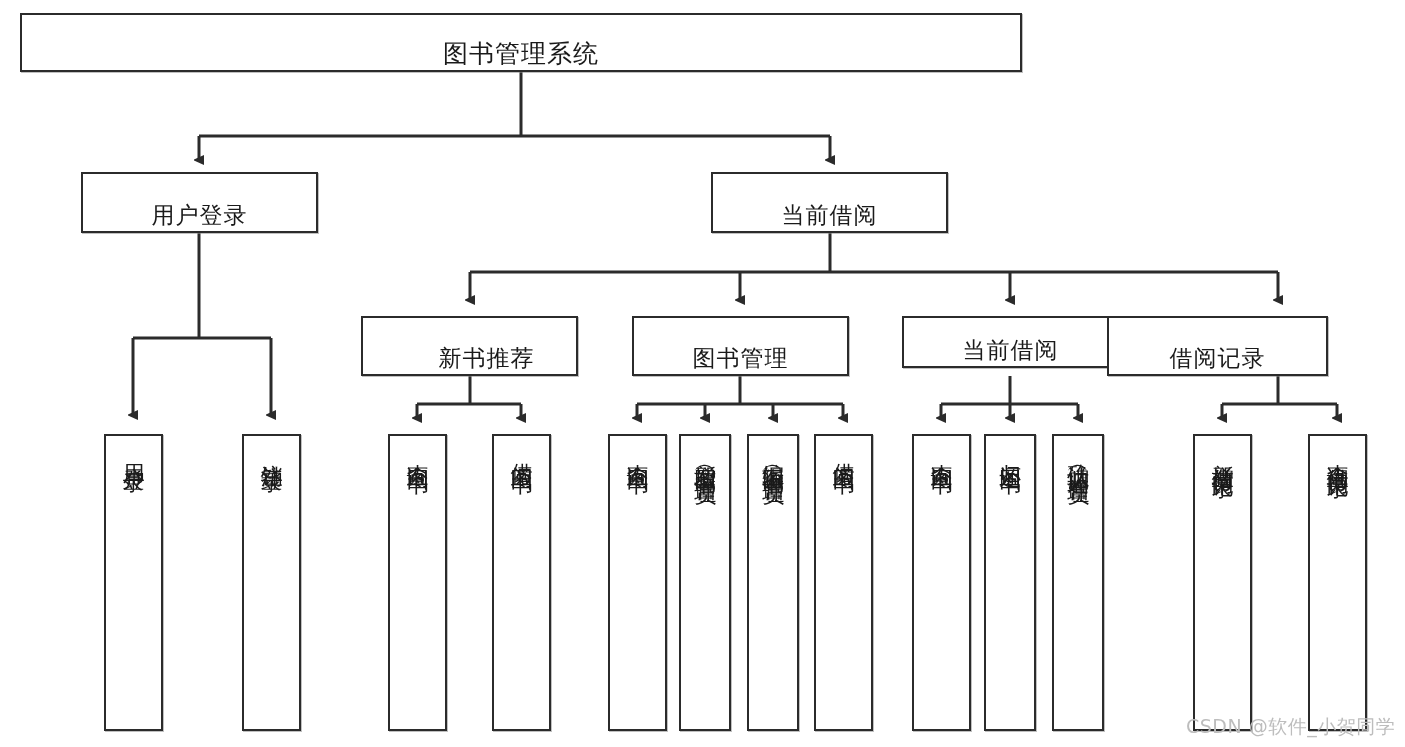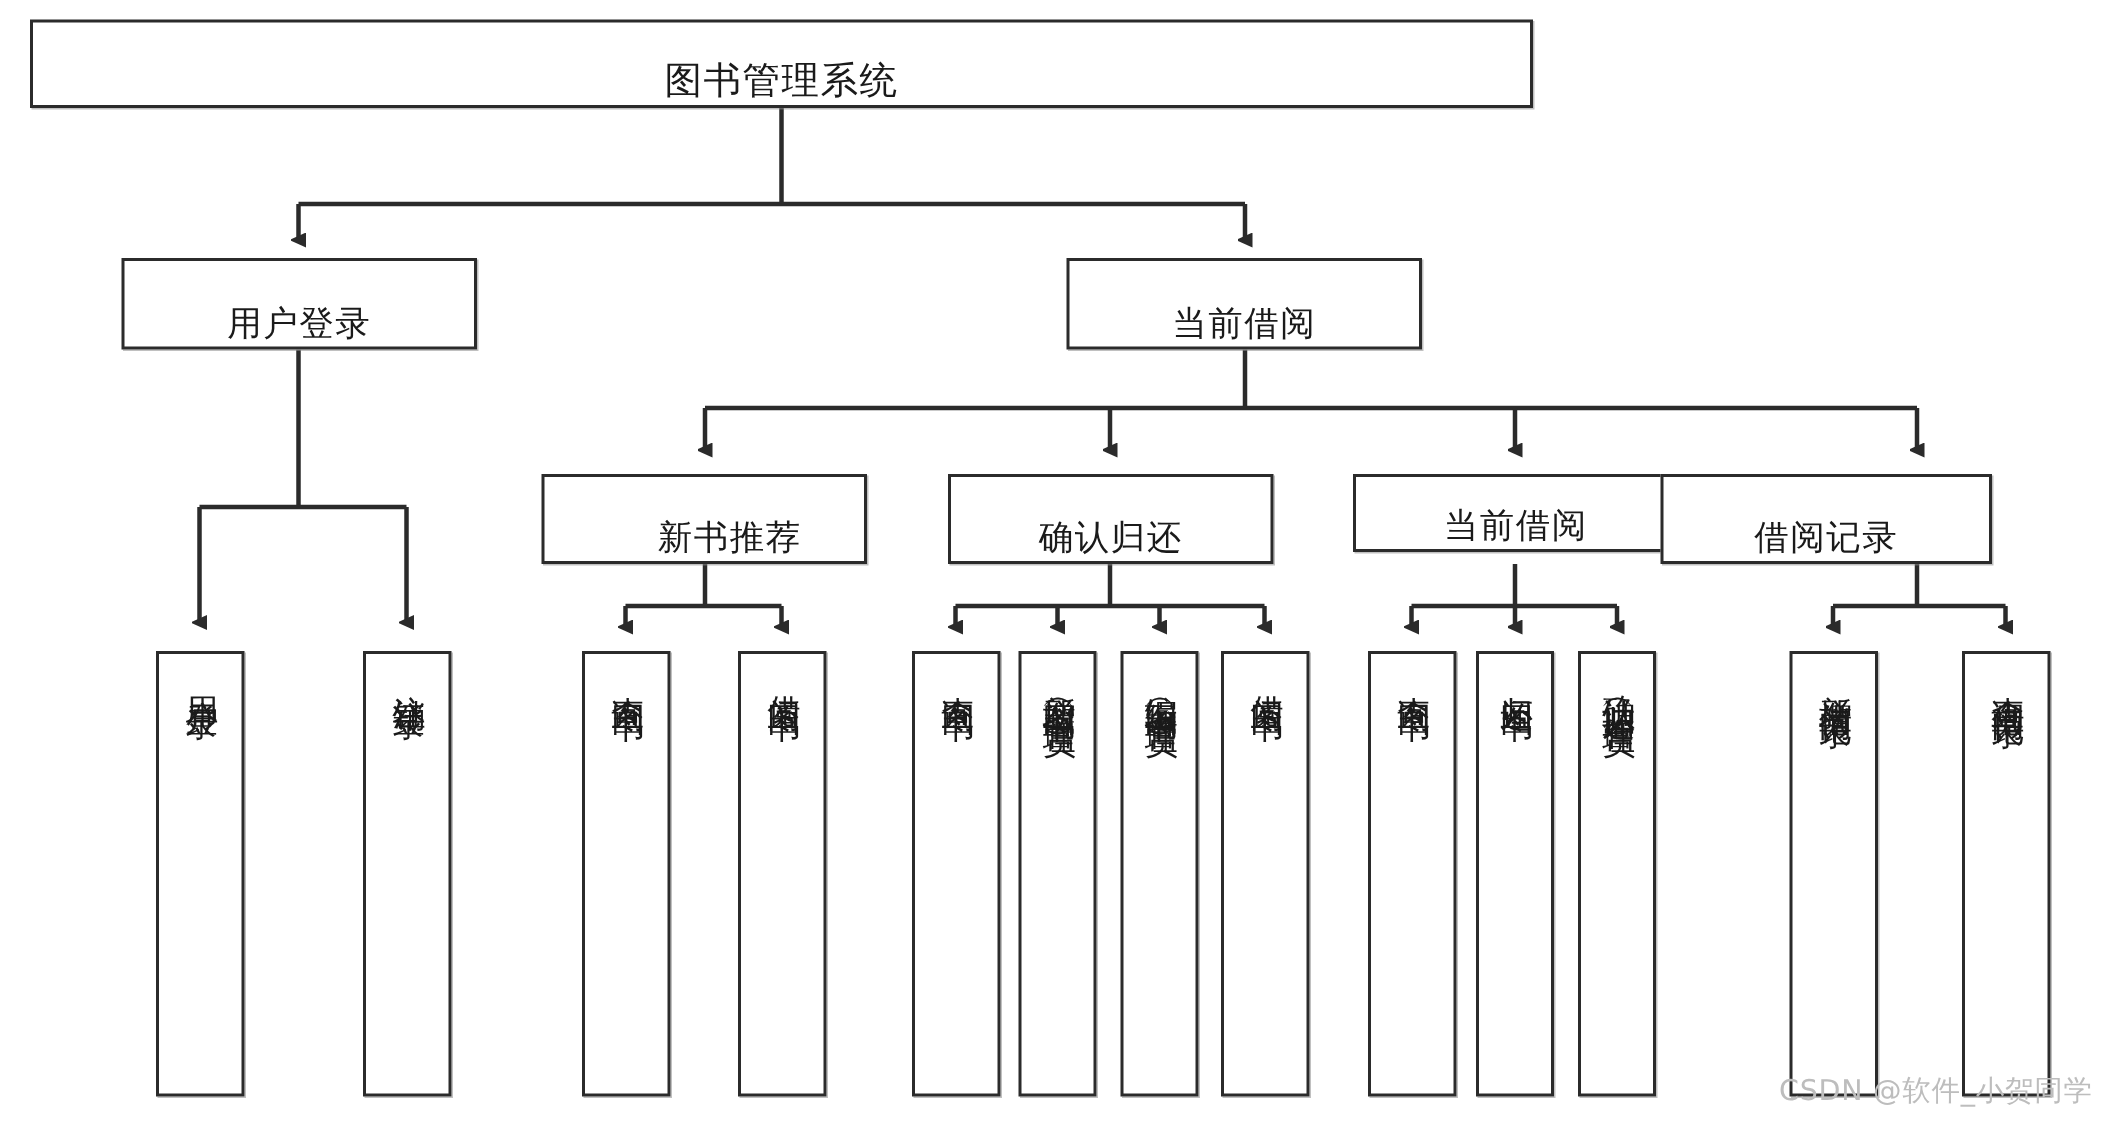"确认归还" span.node-label { text: 确认归还 -> 图书管理 }
